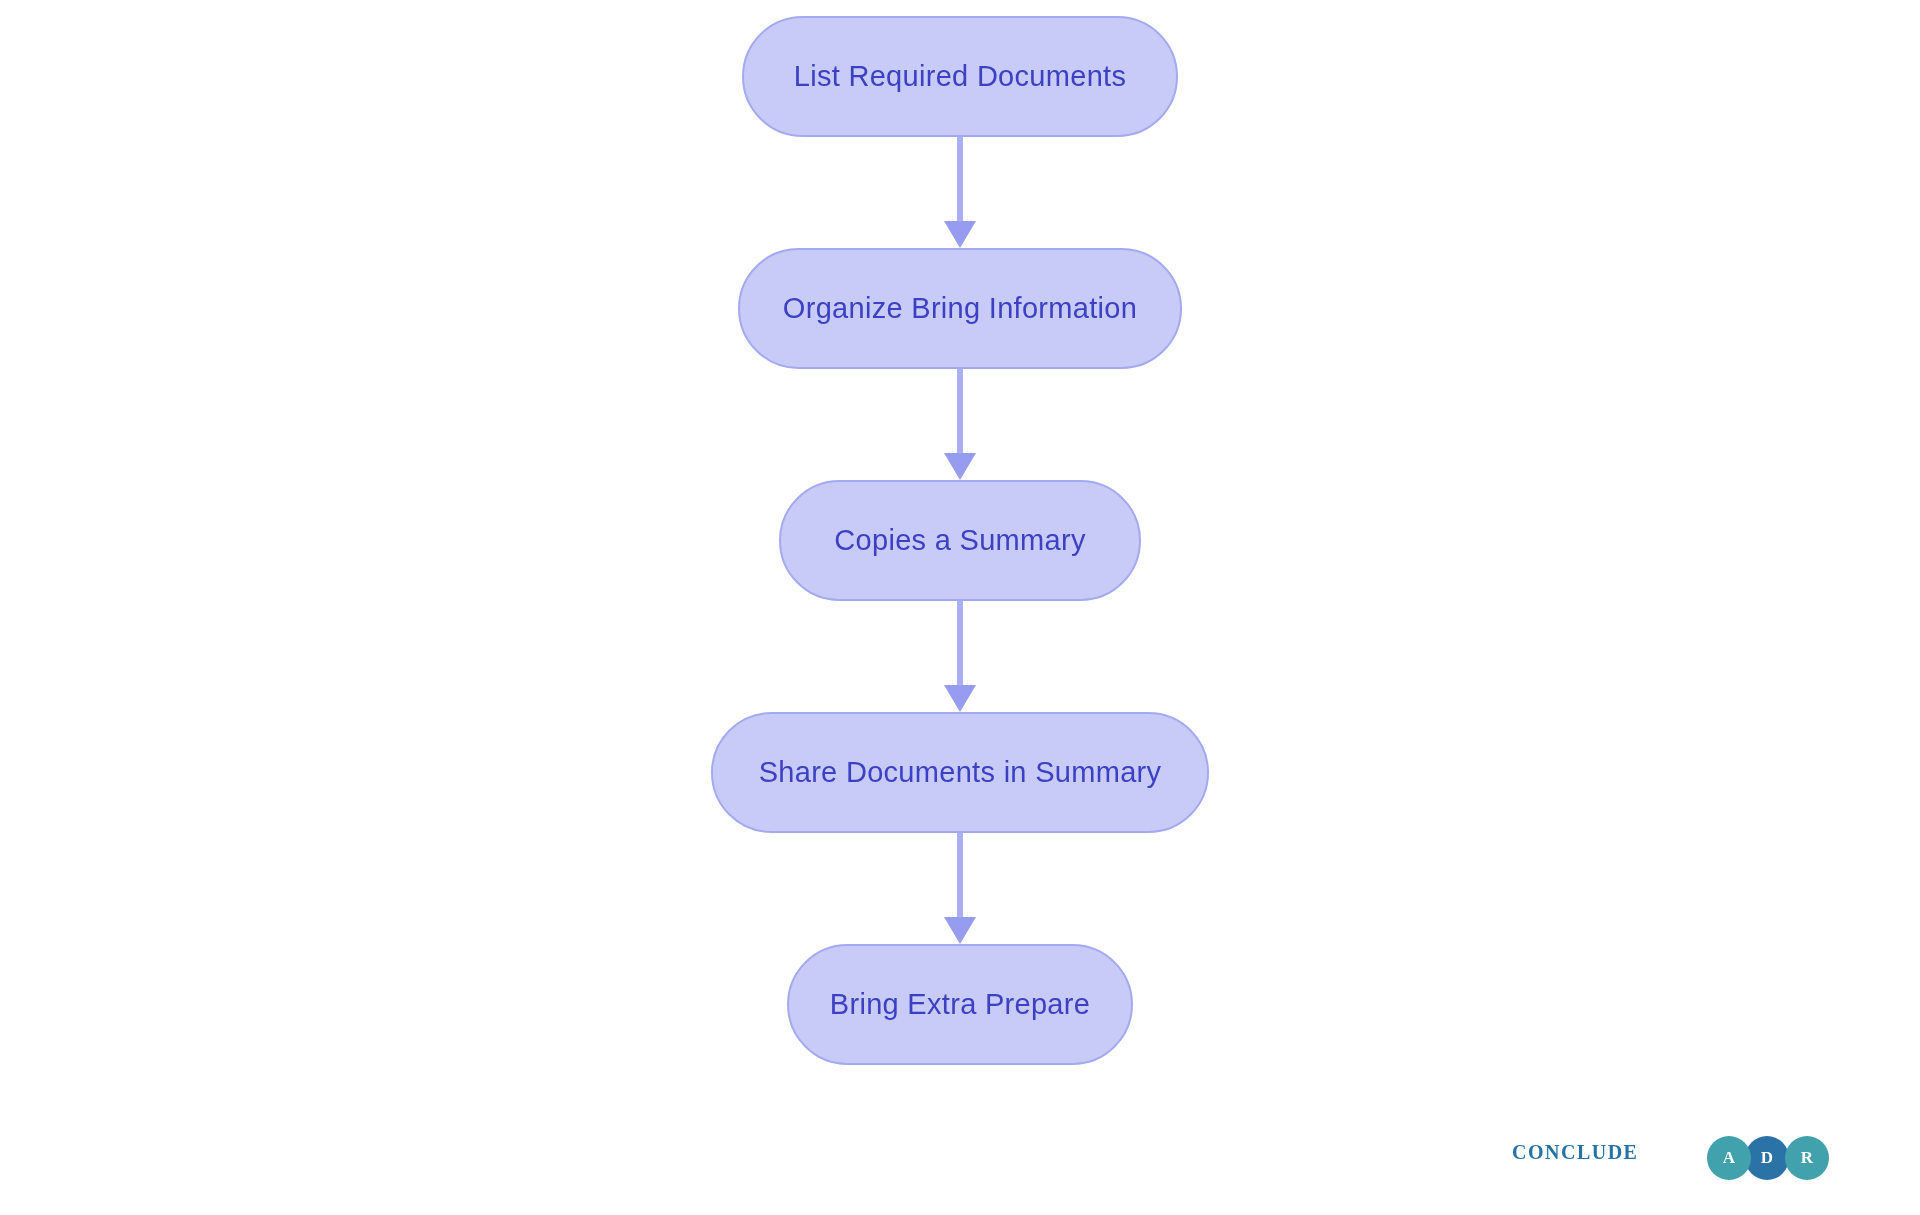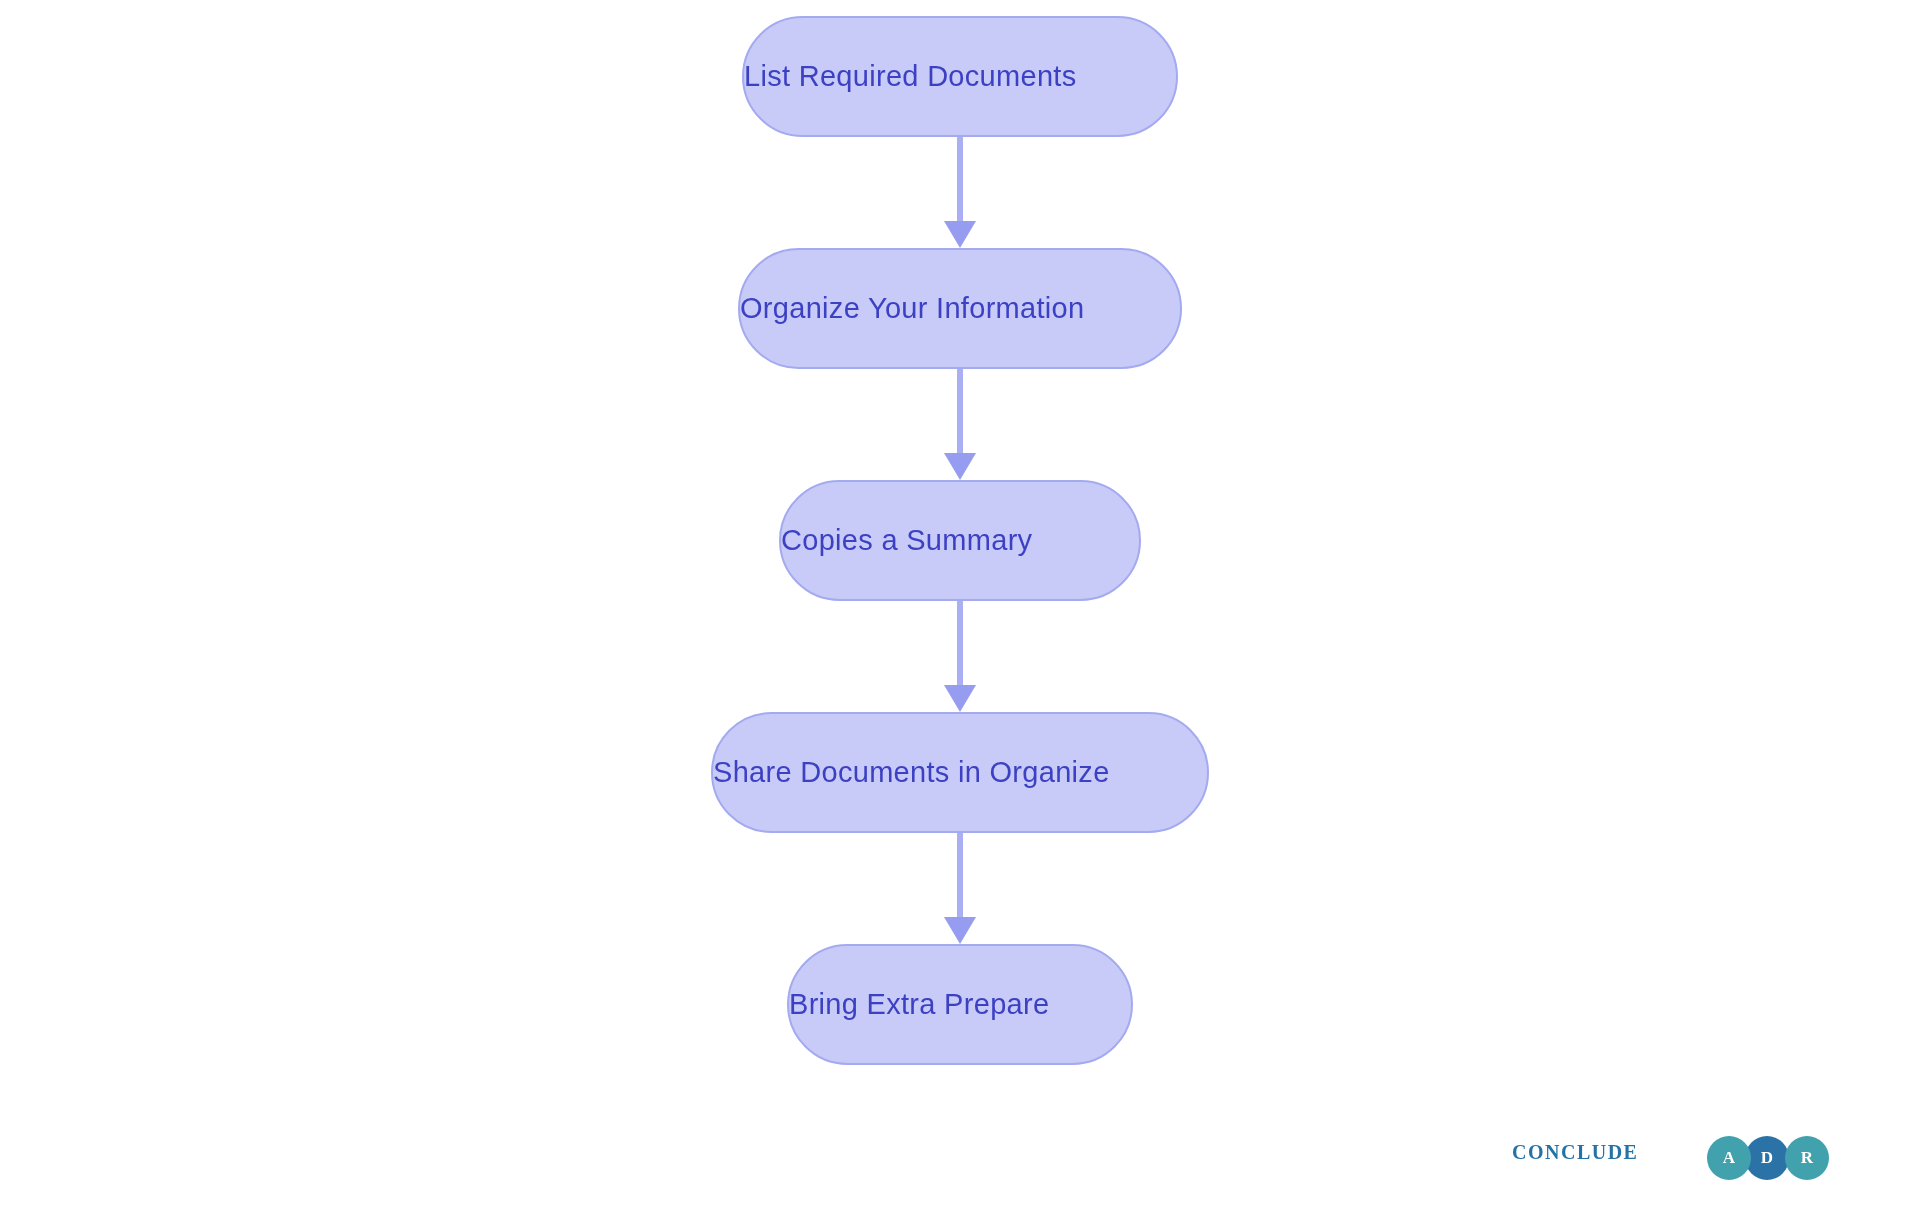"List Required Documents" .node { justify-content: flex-start -> center }
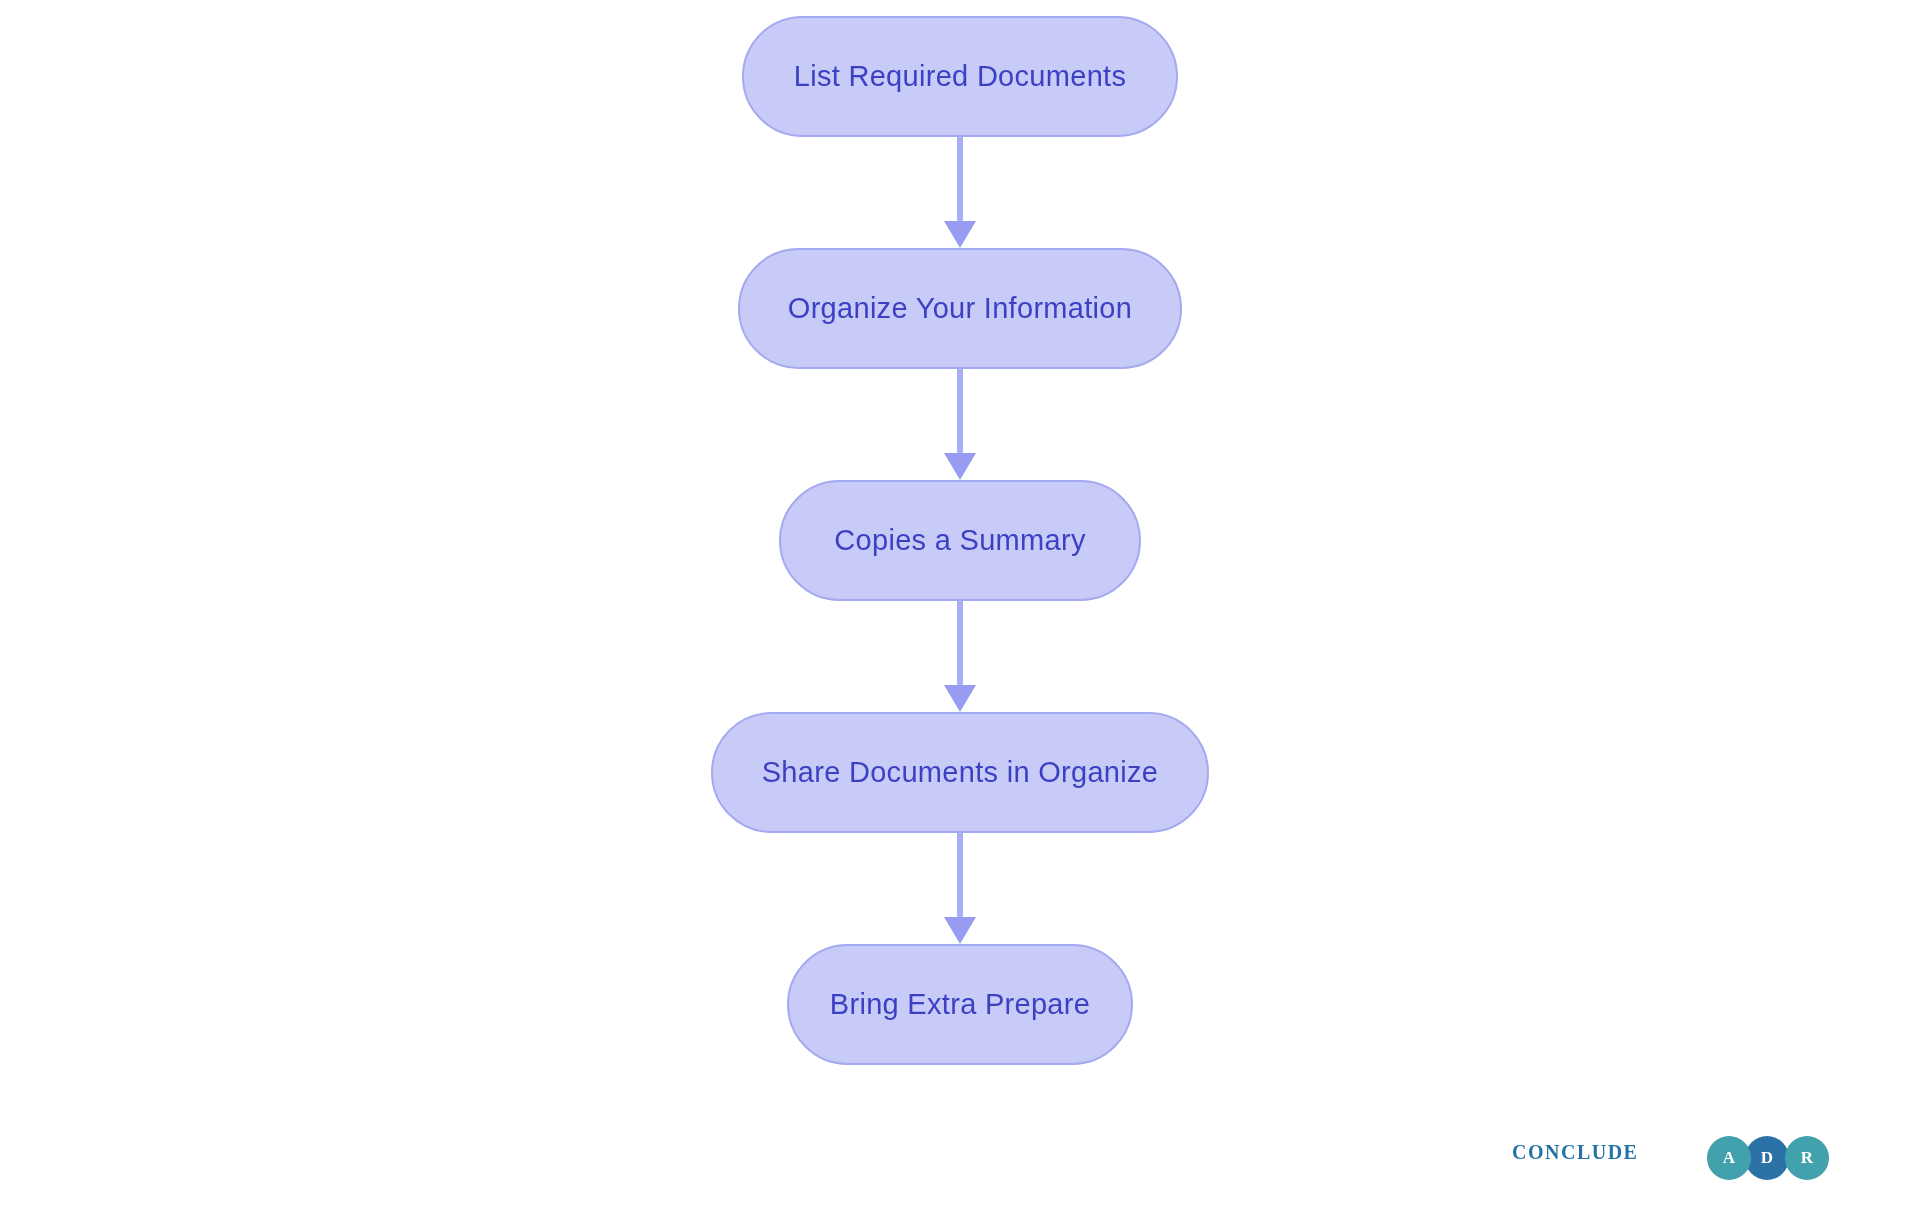"Organize Your Information" span.label { text: Your -> Bring }
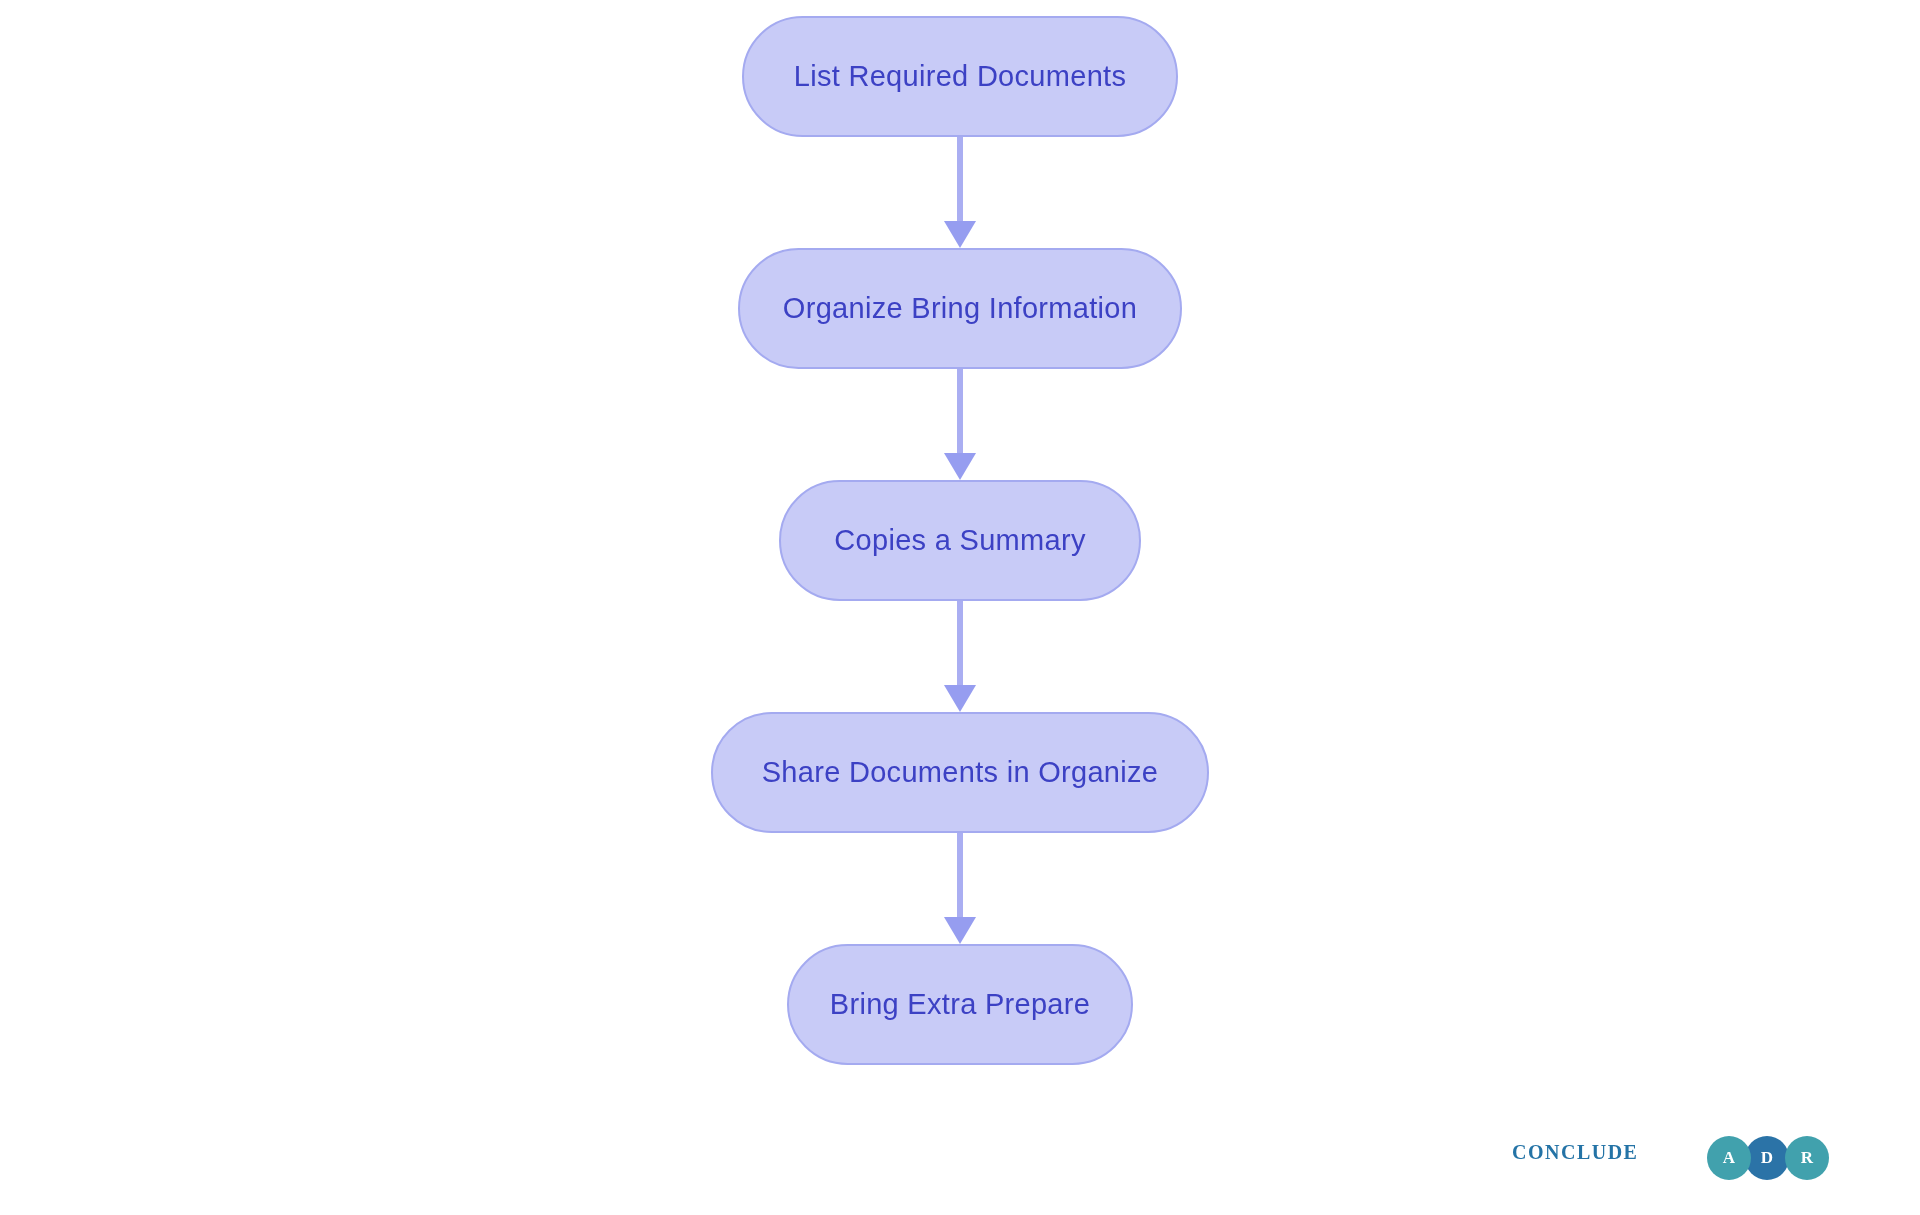"Share Documents in Organize" span.label { text: Organize -> Summary }
